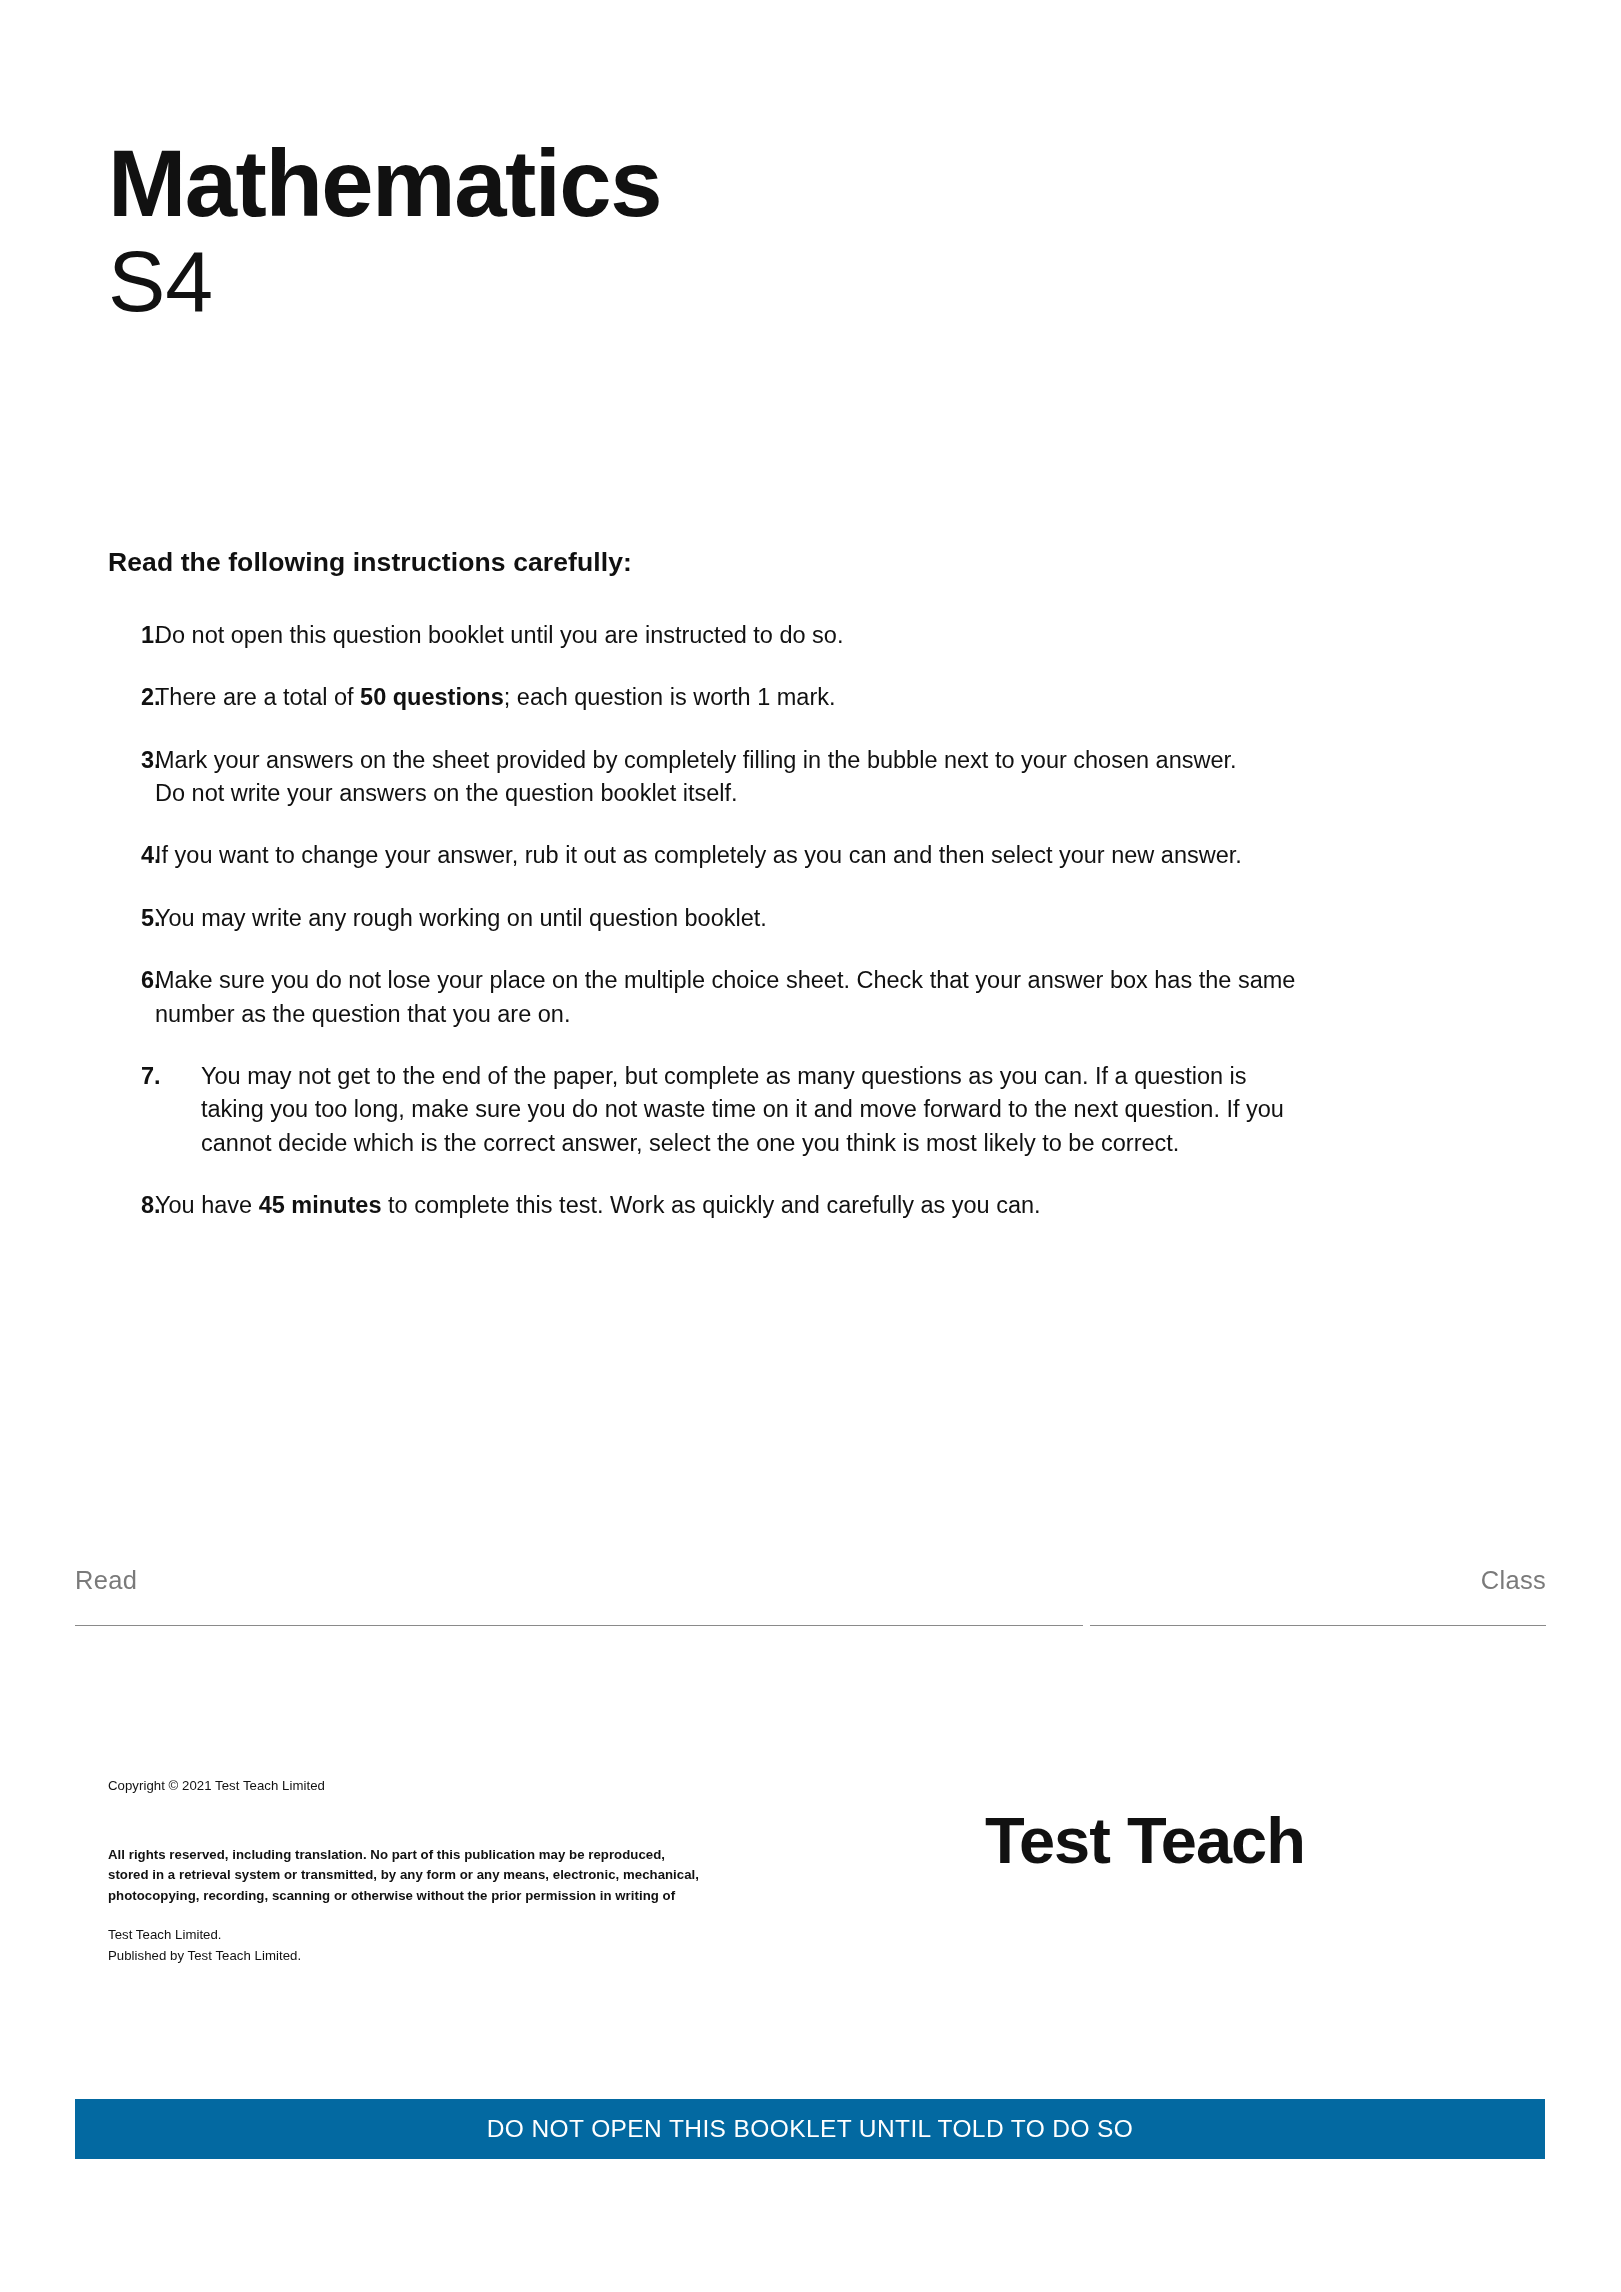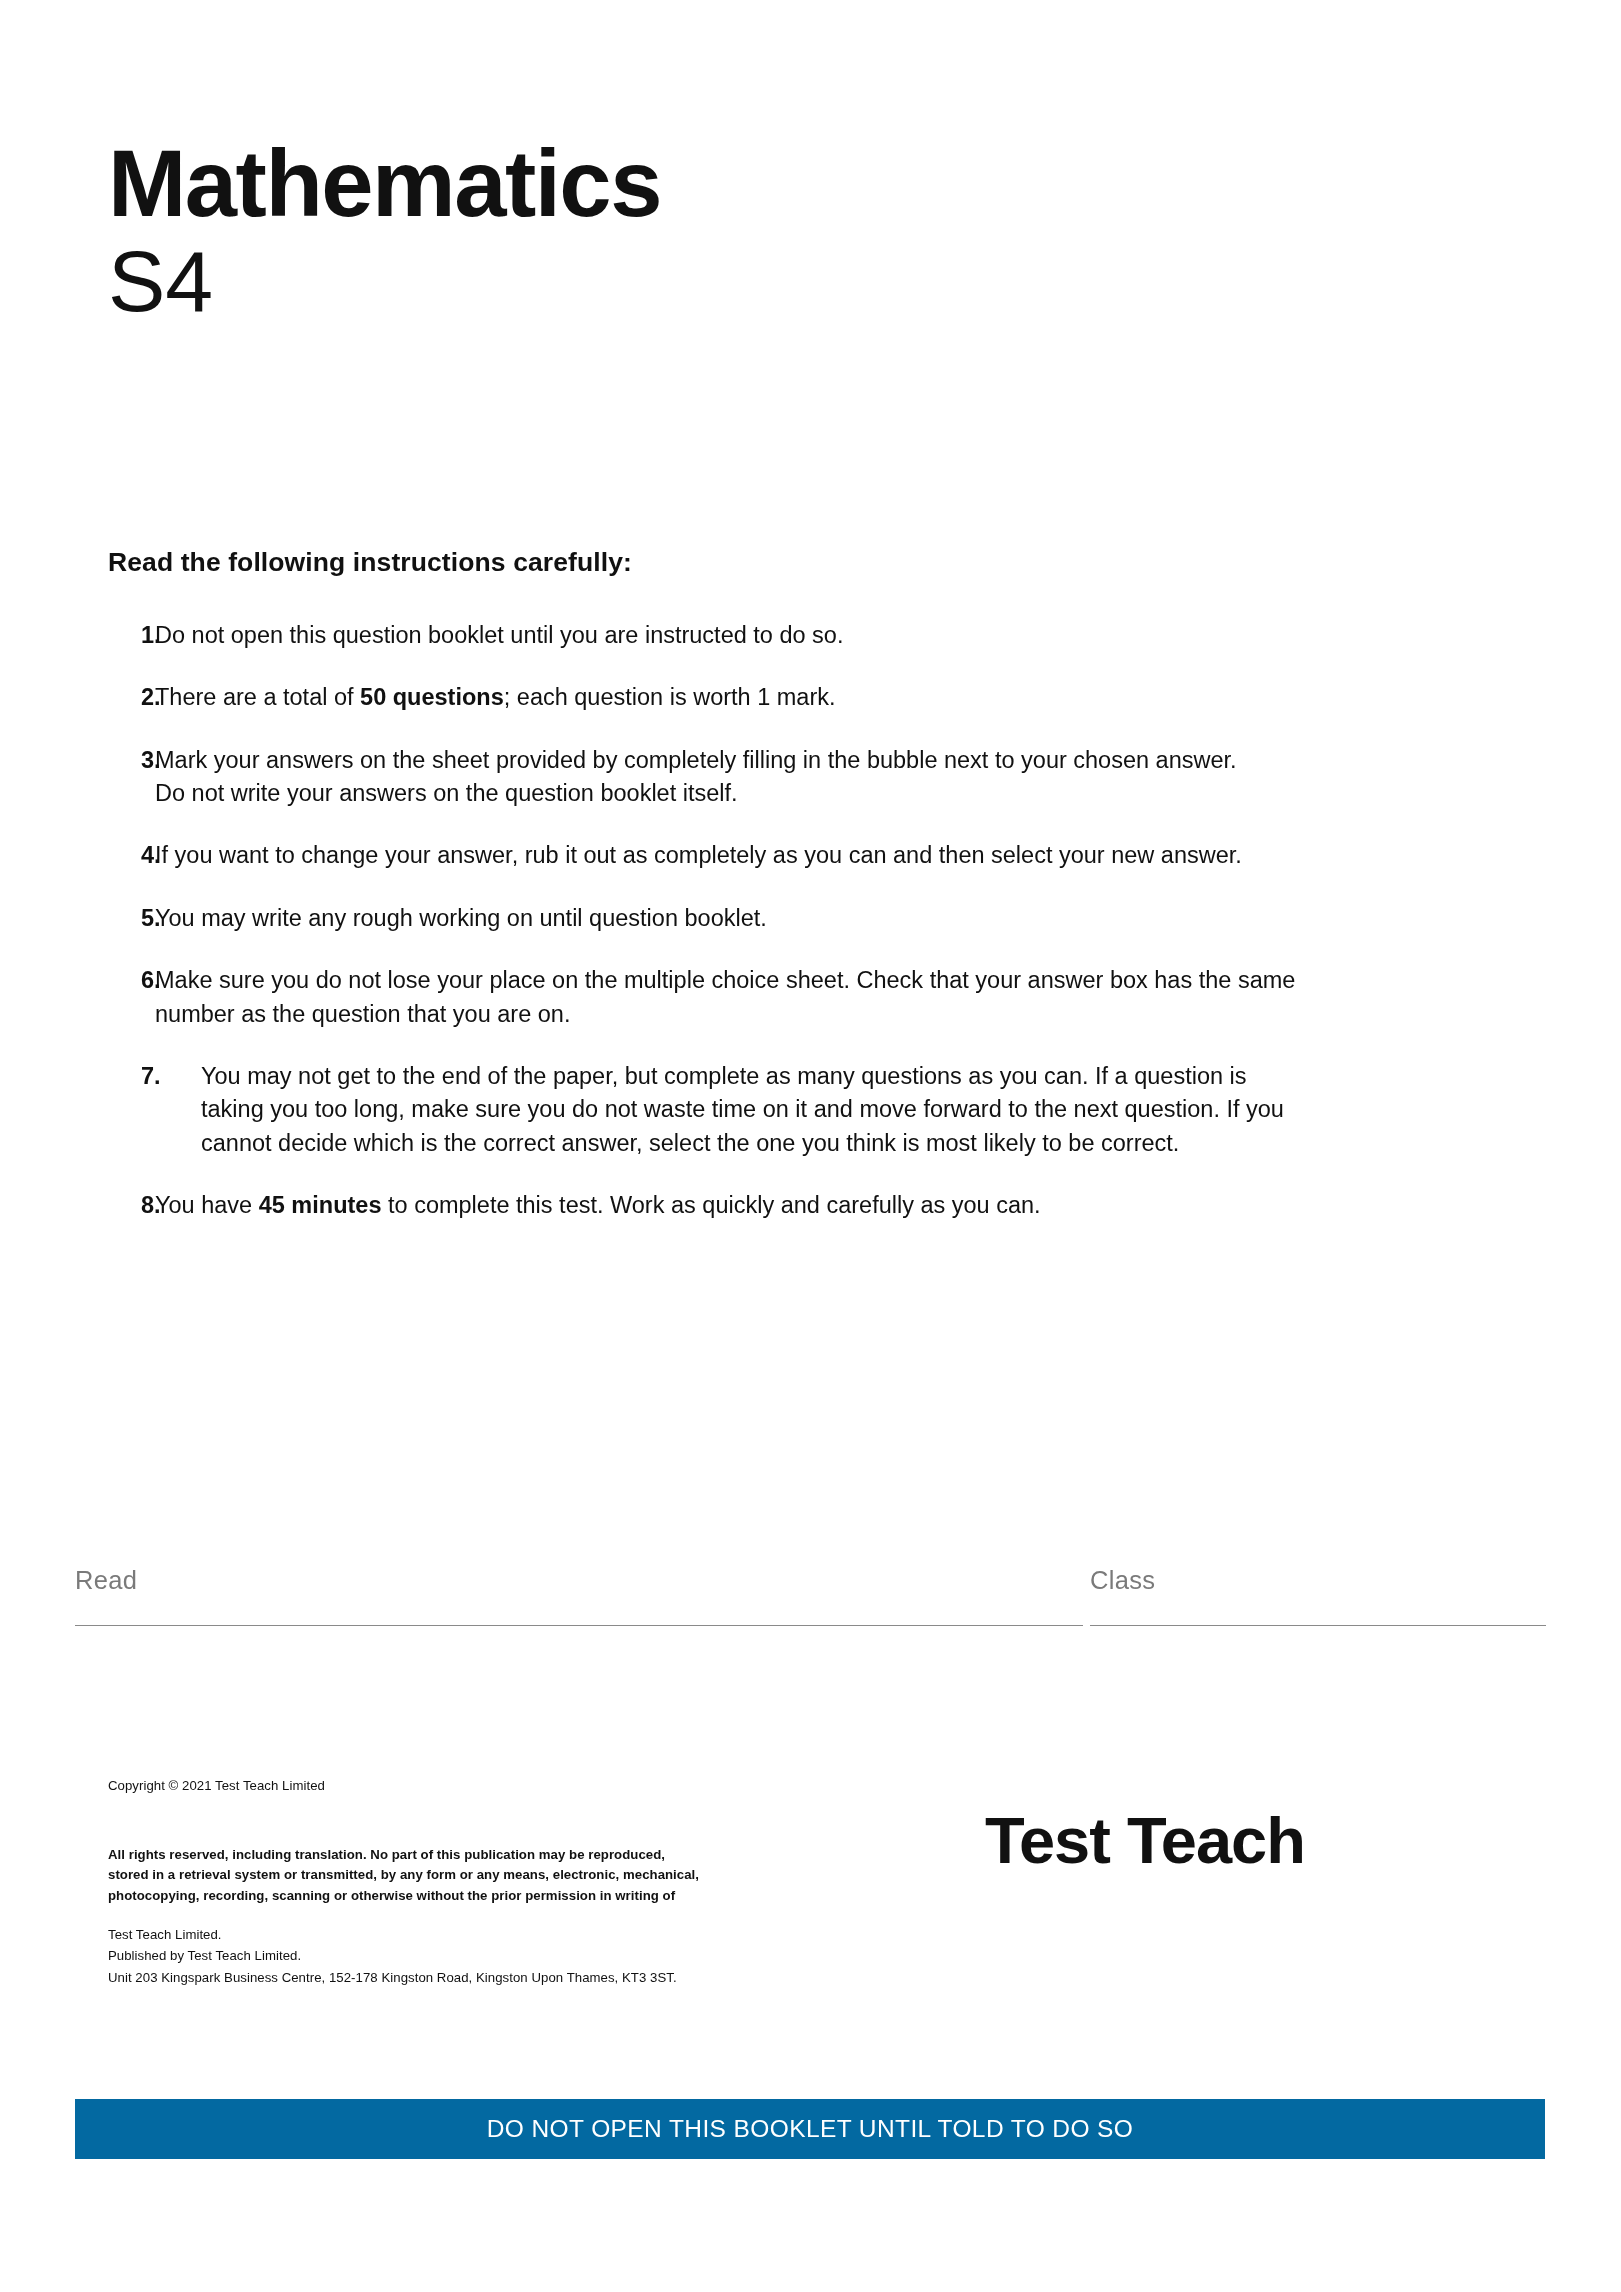"Class" .field-class { text-align: none -> right }
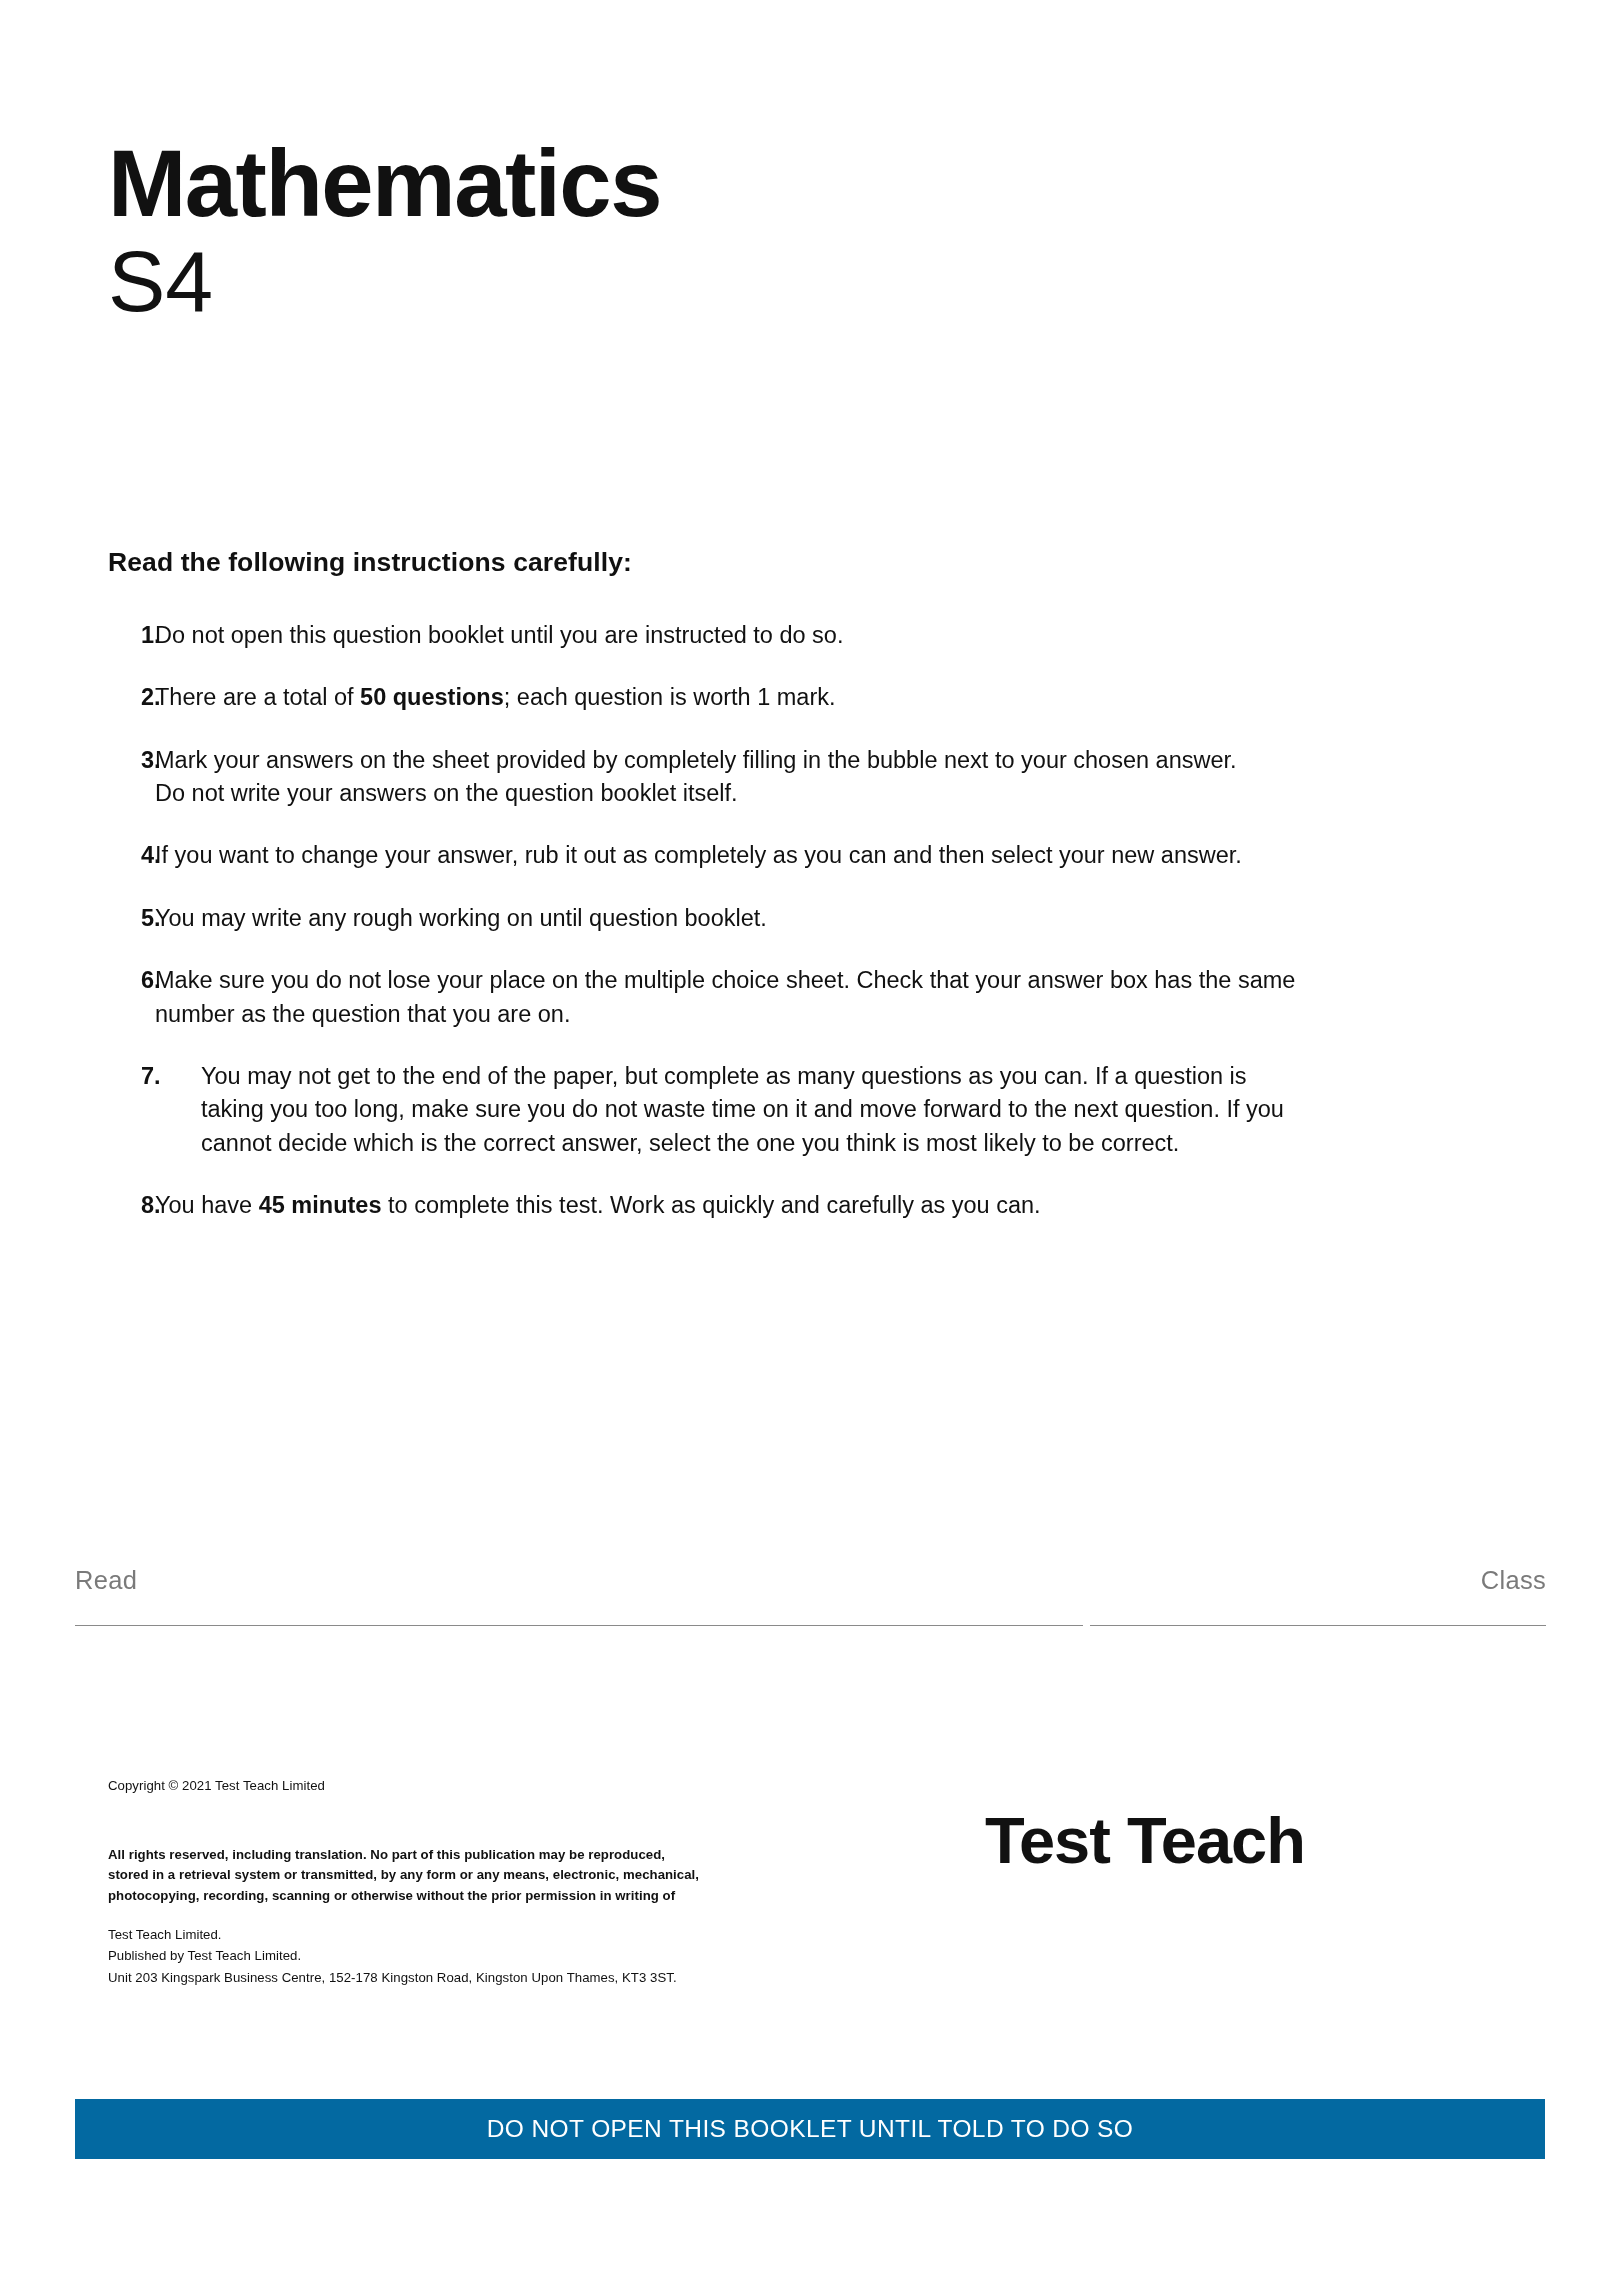"Unit 203 Kingspark Business Centre," div.publisher-line { html: <div>Unit 203 Kingspark Business Centre, 152-178 Kingston Road, Kingston Upon Thames, KT3 3ST.</div> -> none }
